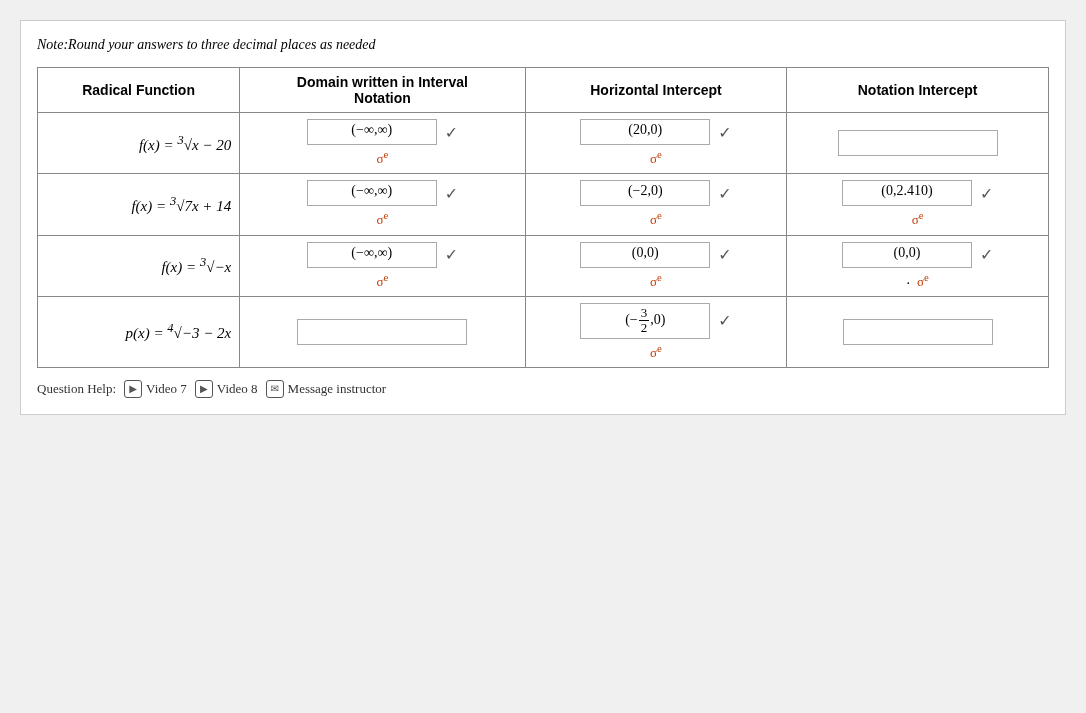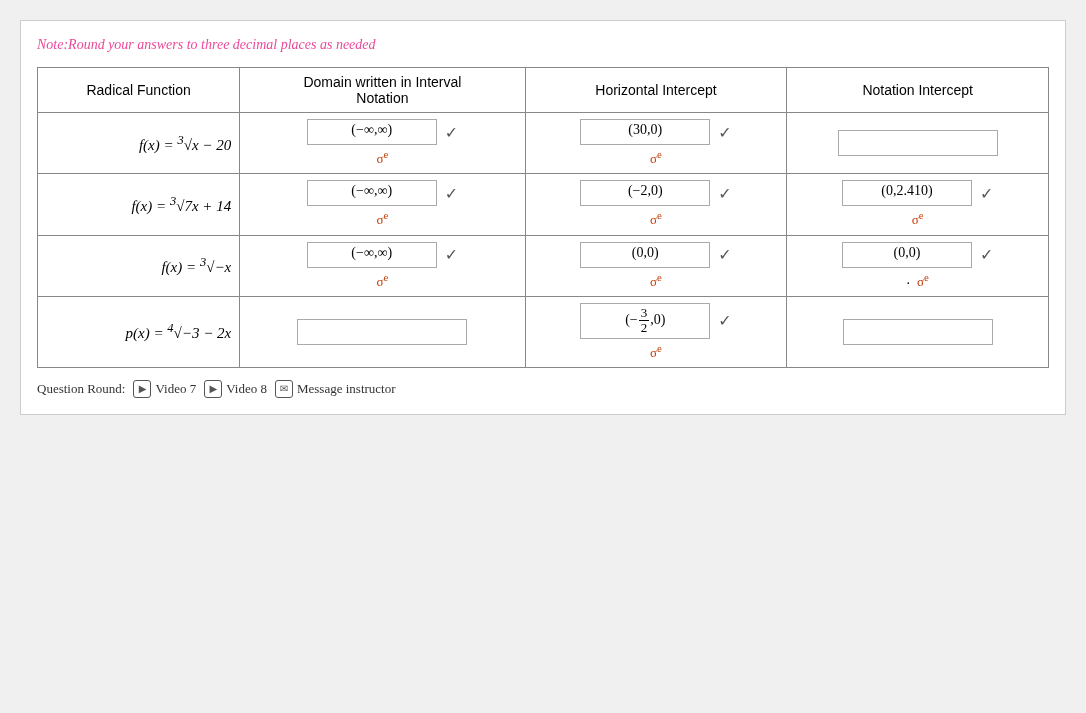"Note:Round your answers to three" .note { color: #ec4899 -> #000000 }
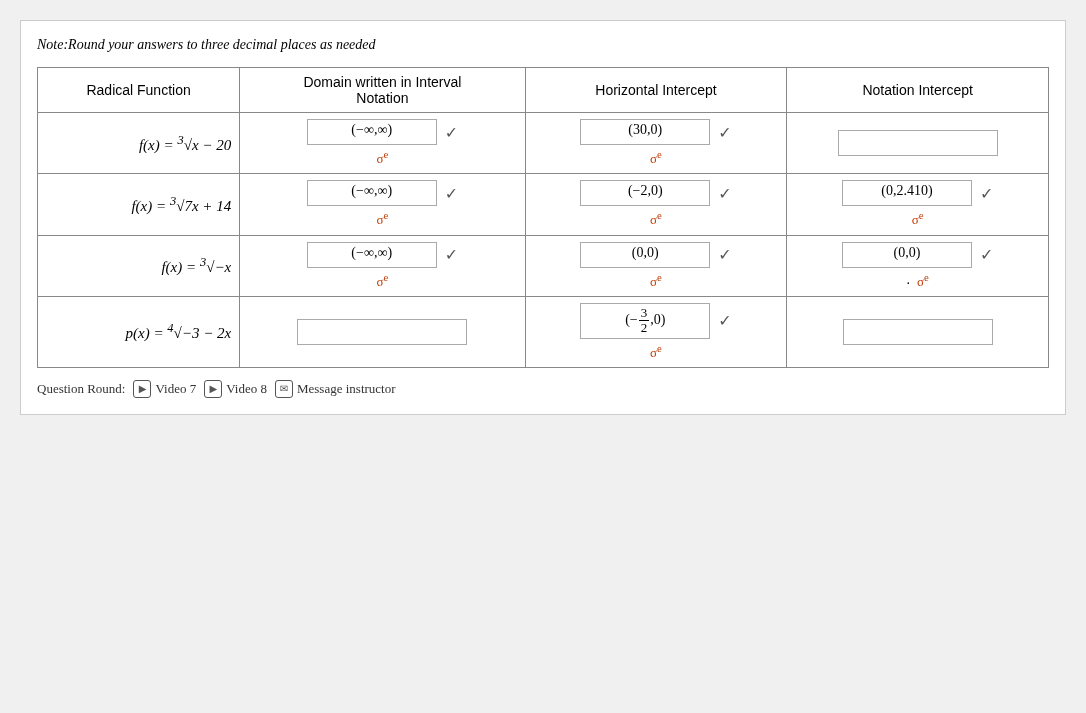"Radical Function" th { font-weight: normal -> bold }
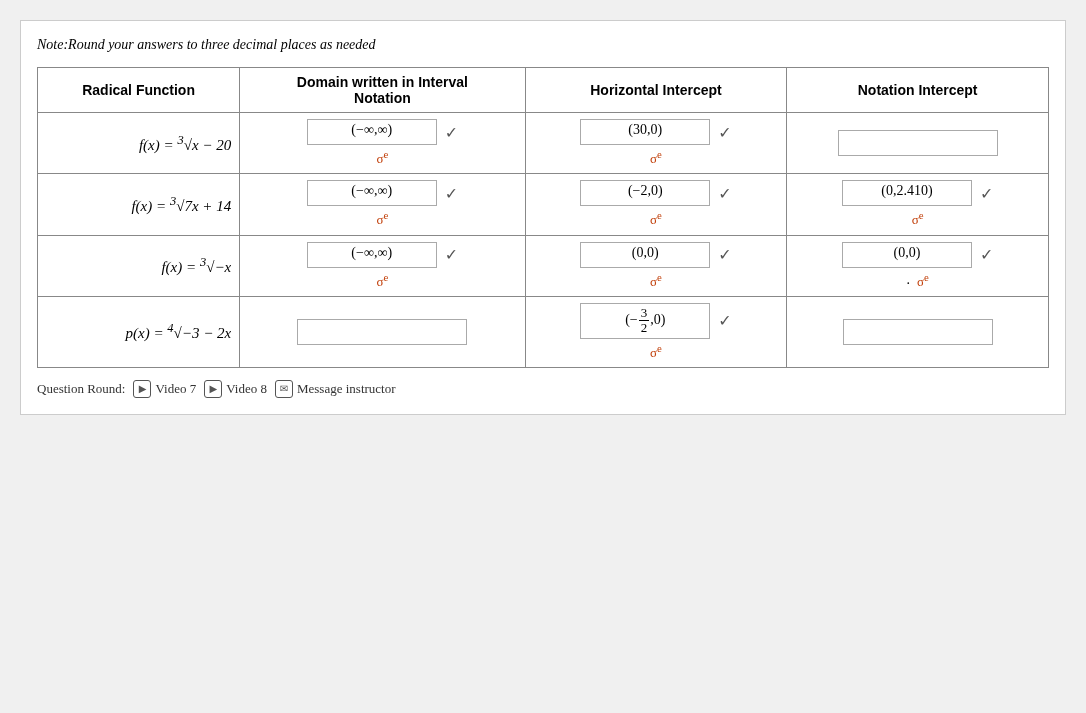"(30,0)" div.input-box { text: 30,0 -> 20,0 }
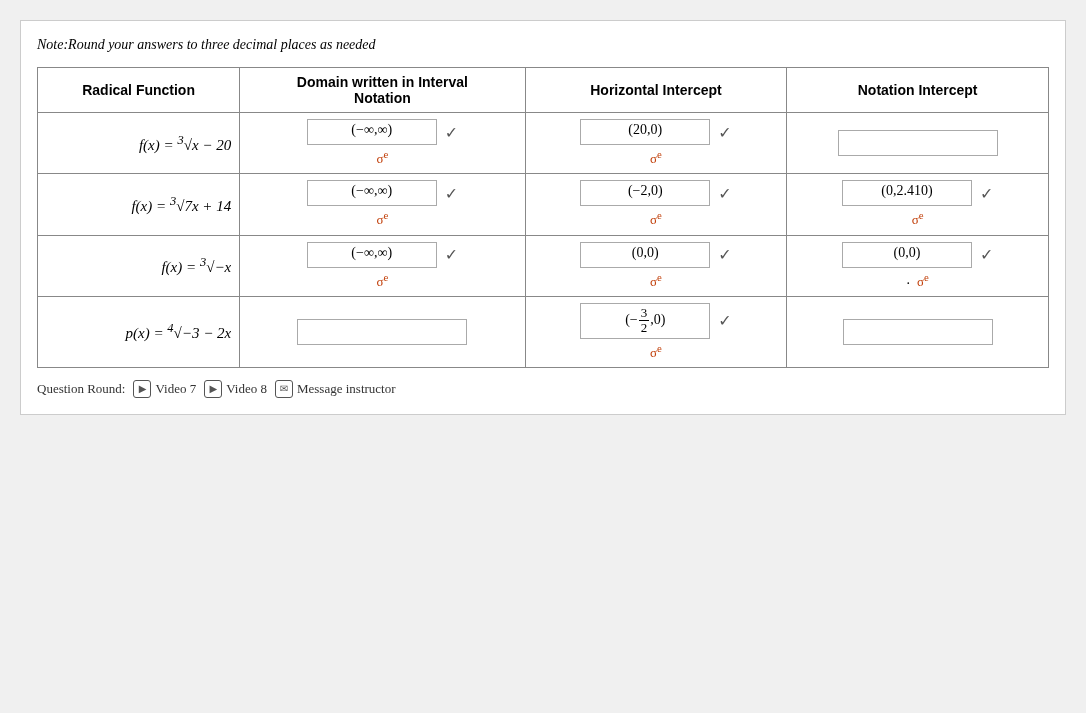"Question Round:" span { text: Round -> Help }
